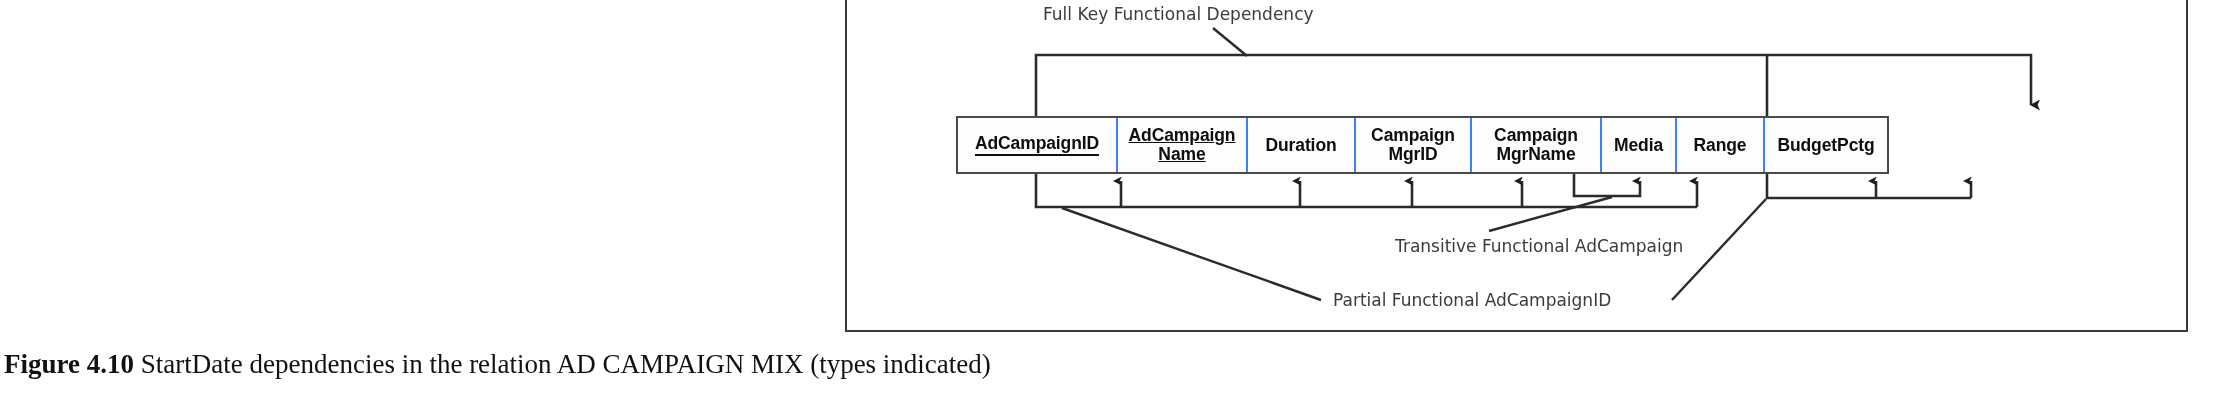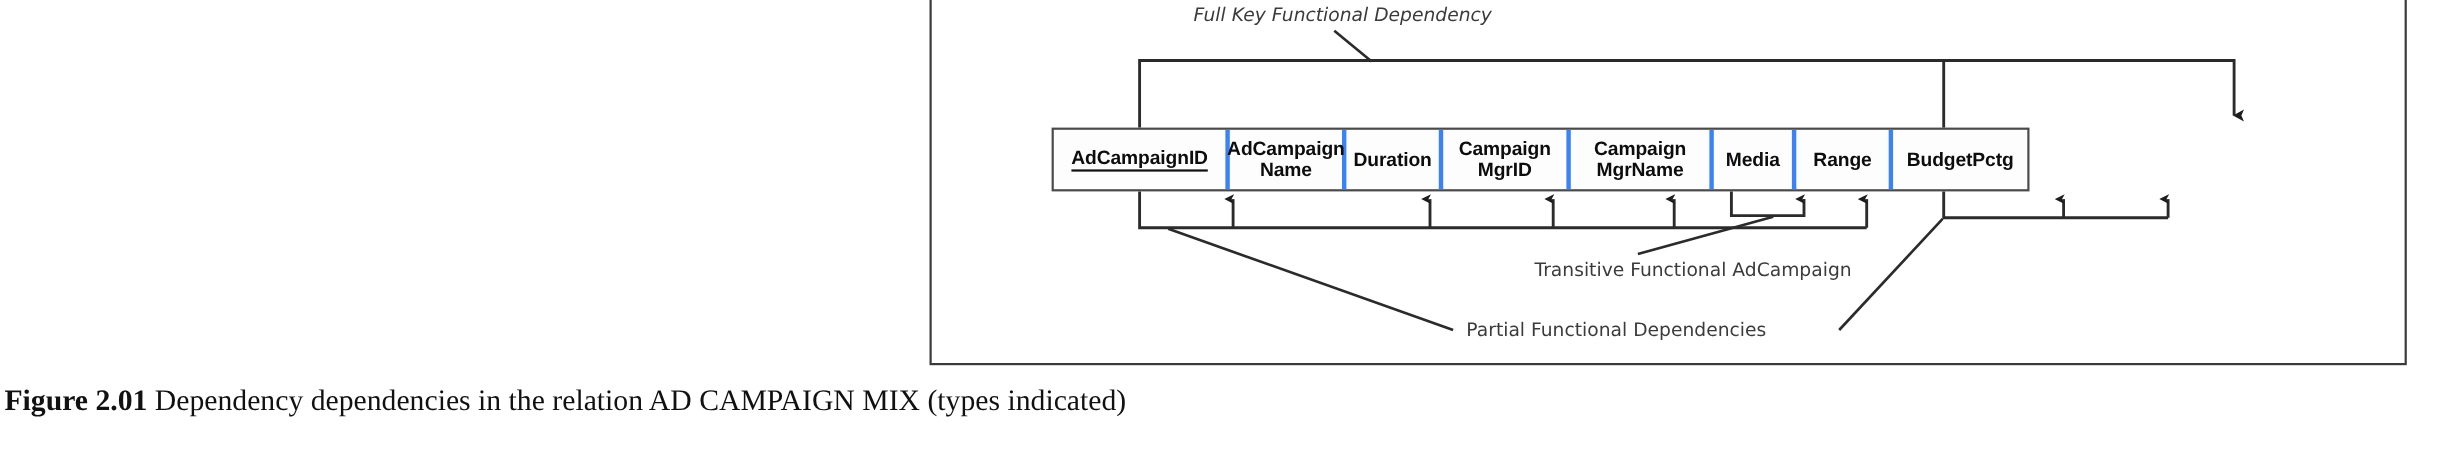"Full Key Functional Dependency" #label-full-key { font-style: italic -> none; left: 1085px -> 1043px }
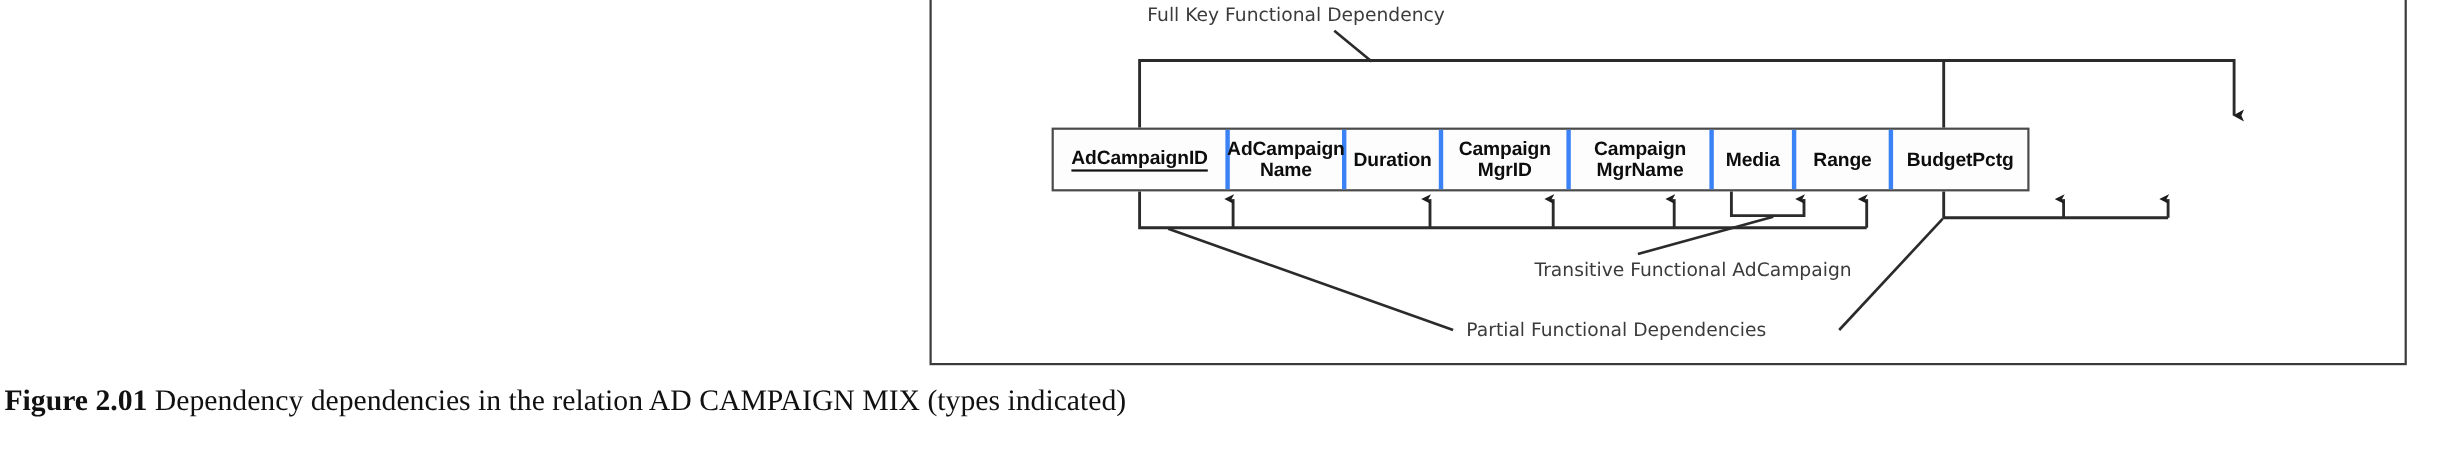"AdCampaignID" .attr-cell { border-right: 4px solid #3b82f6 -> 2px solid #3b82f6 }
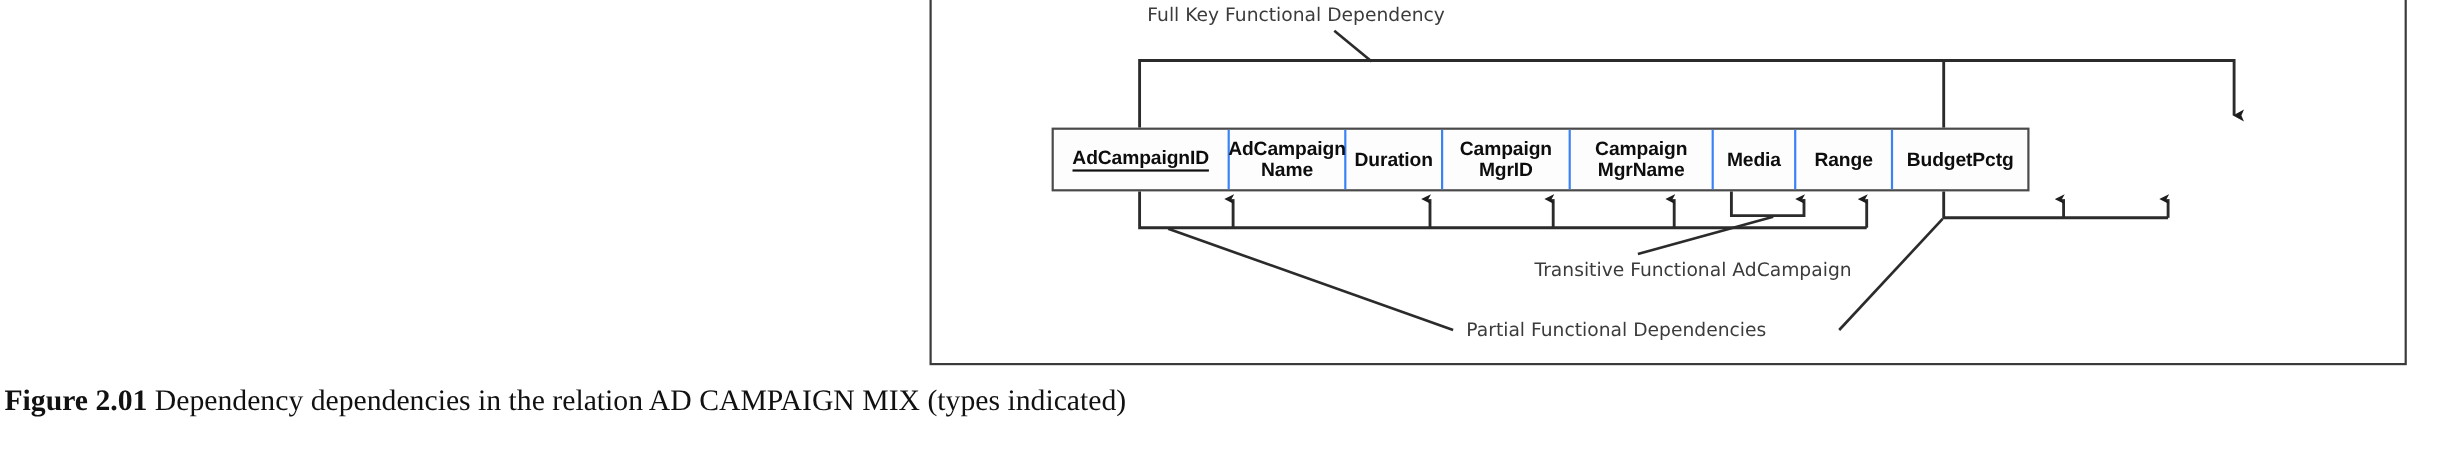"AdCampaign" div.attr-cell { text-decoration: none -> underline; width: 106px -> 130px }
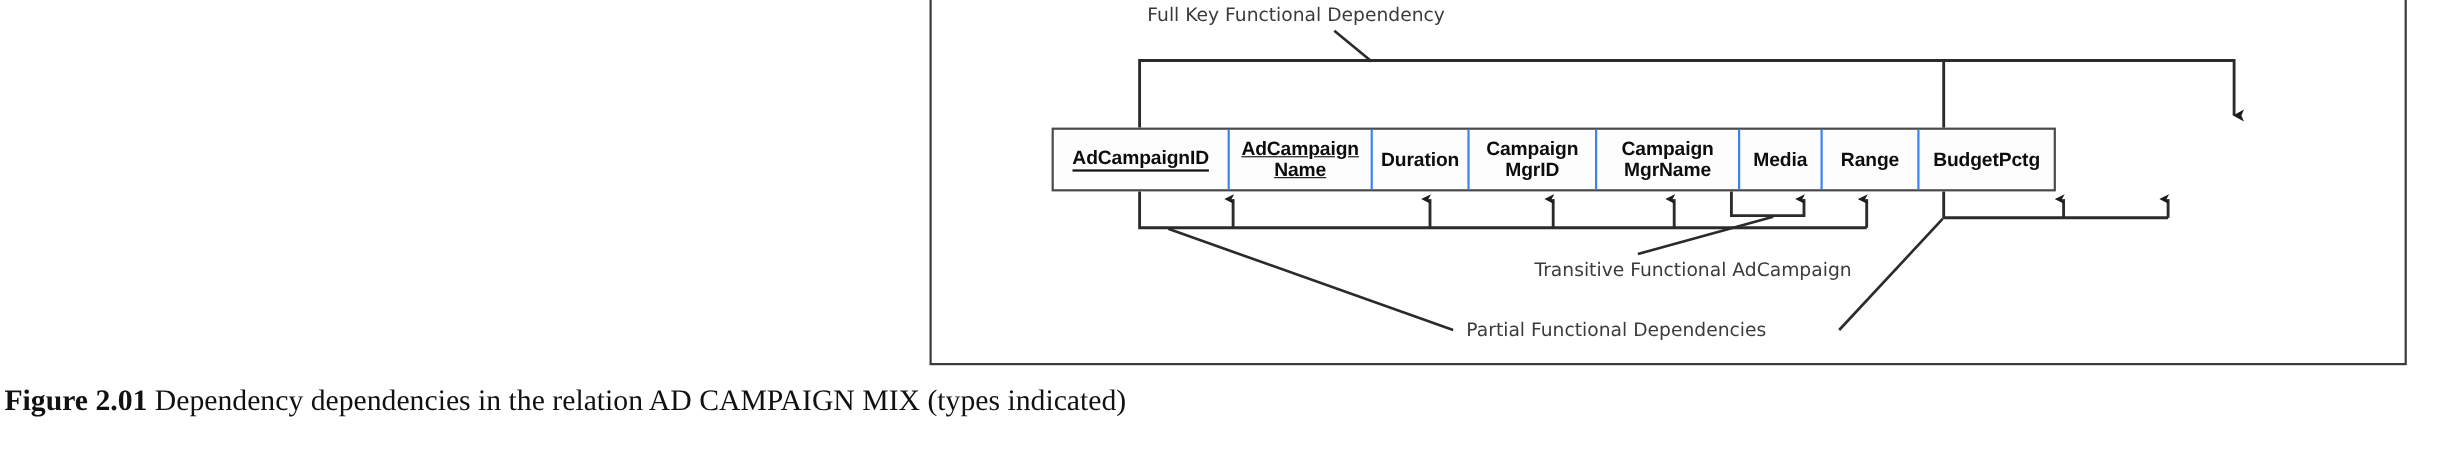"Duration" div.attr-cell { width: 88px -> 108px }
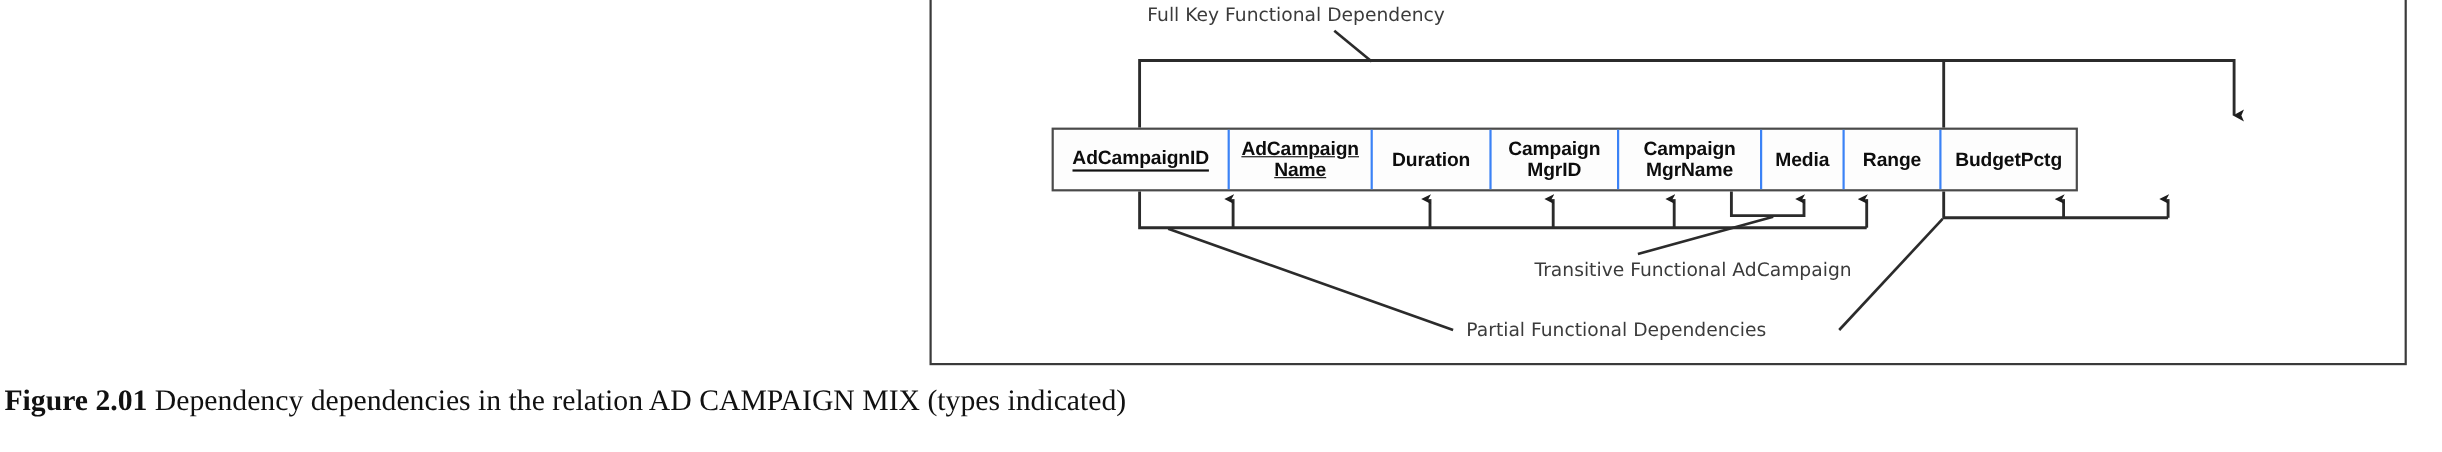"Partial Functional Dependencies" div.annot { text: Dependencies -> AdCampaignID }
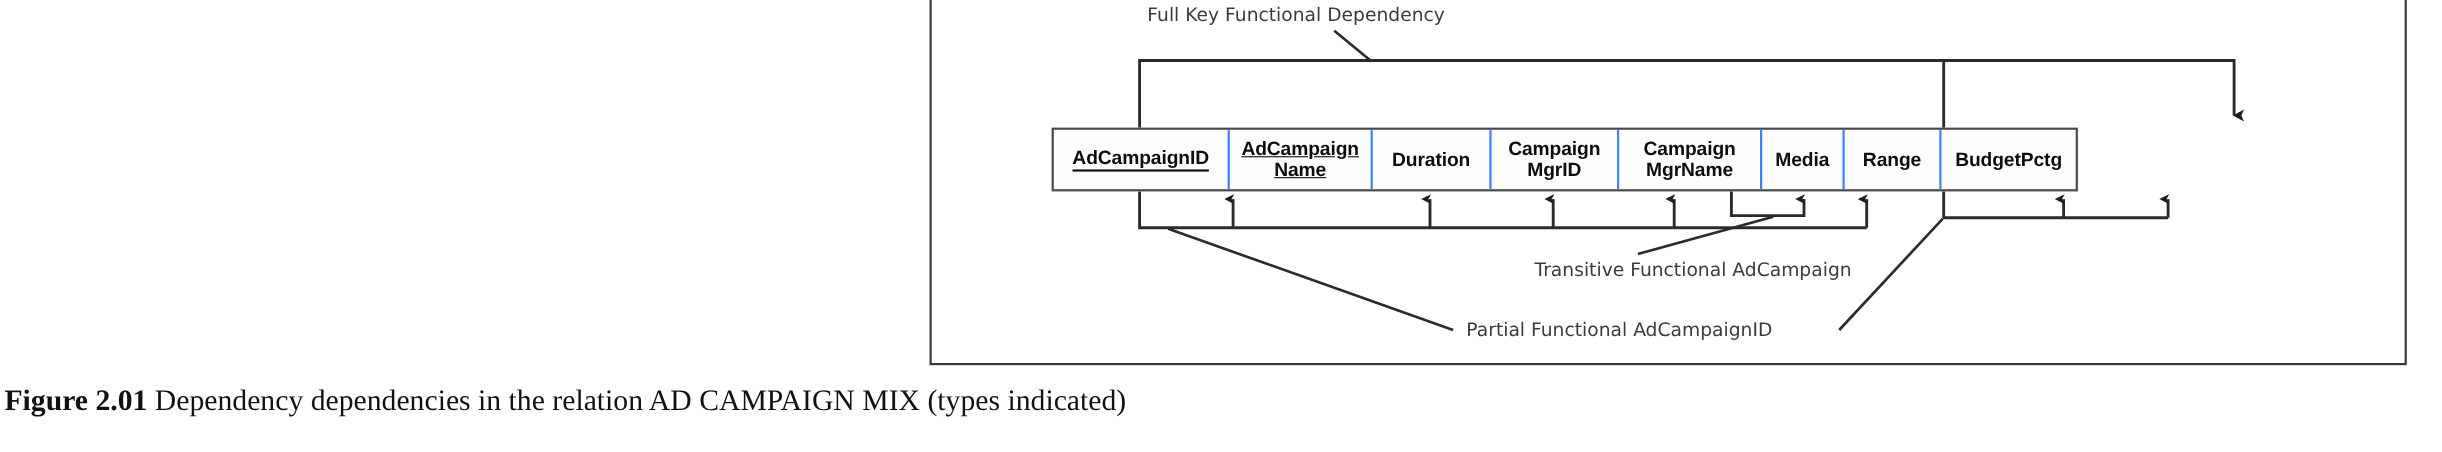"Figure 2.01" b { text: 2.01 -> 4.10 }
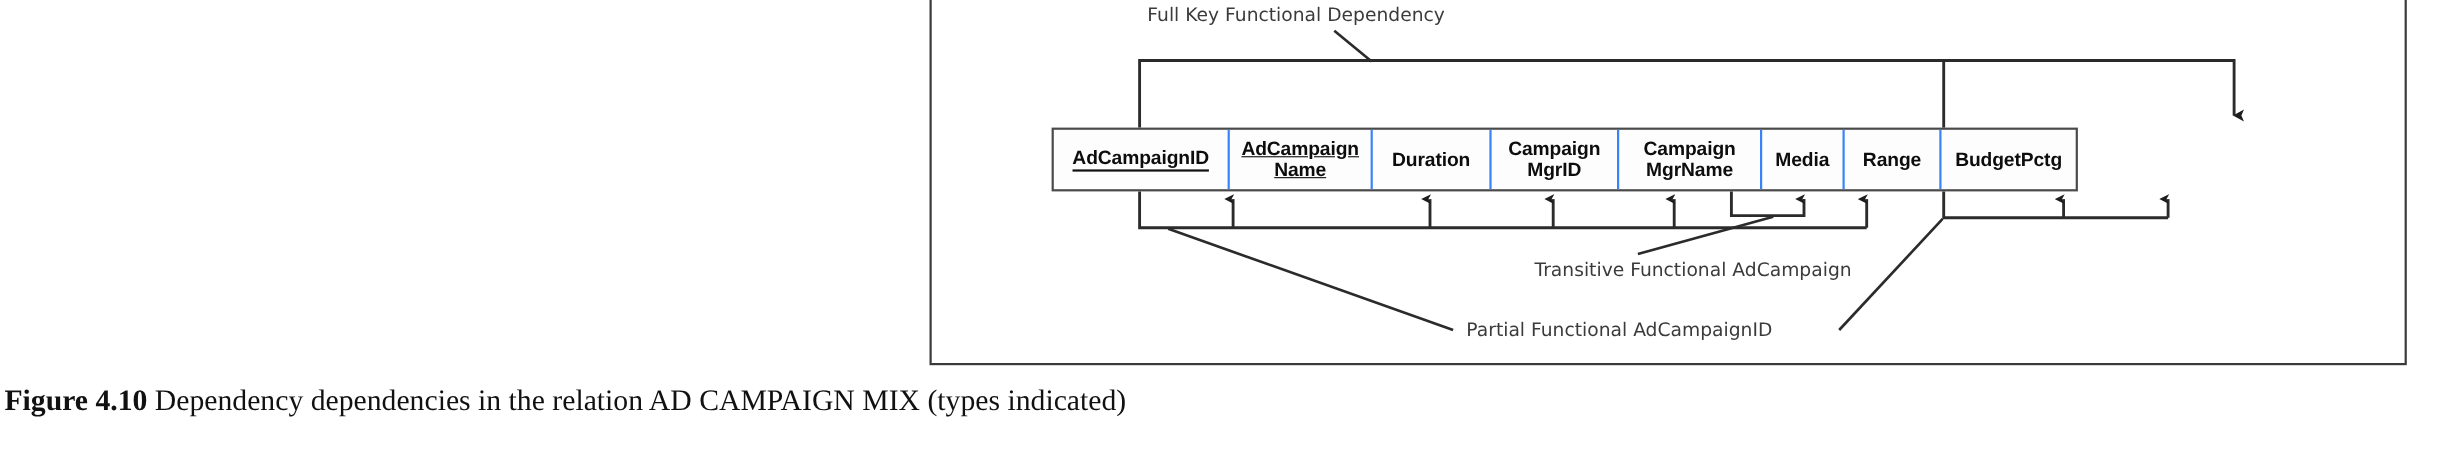"Dependency dependencies in the relation" span { text: Dependency -> StartDate }
